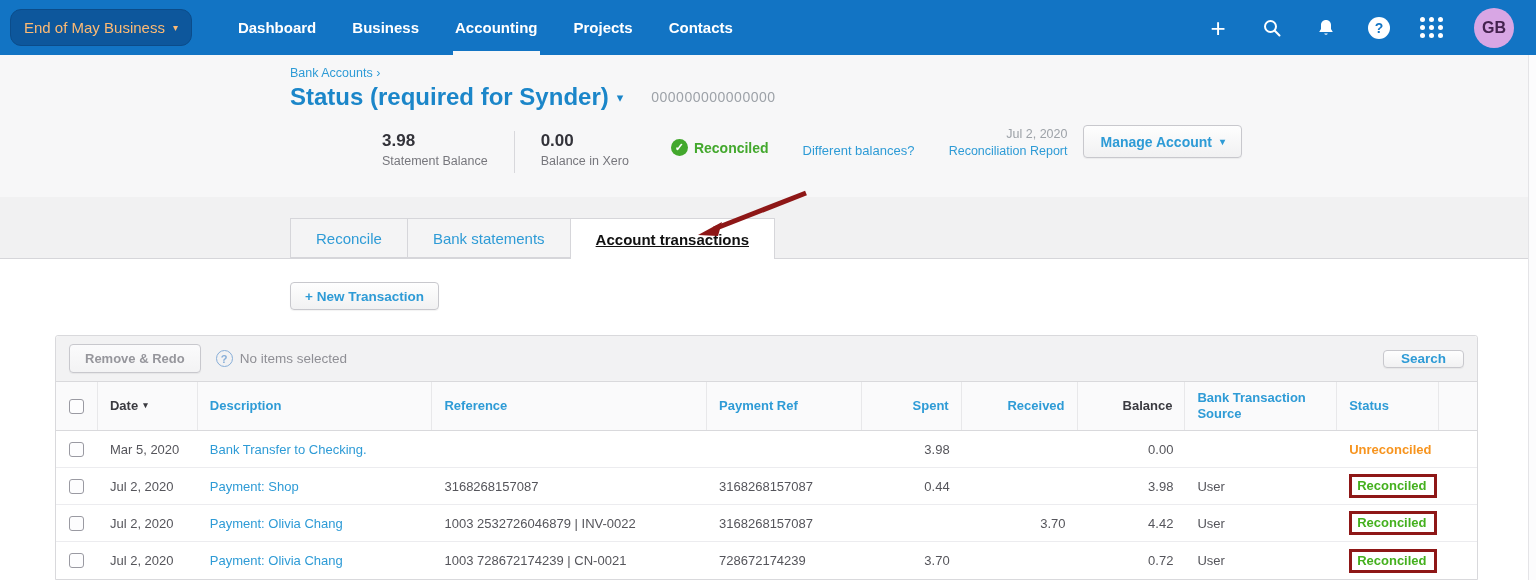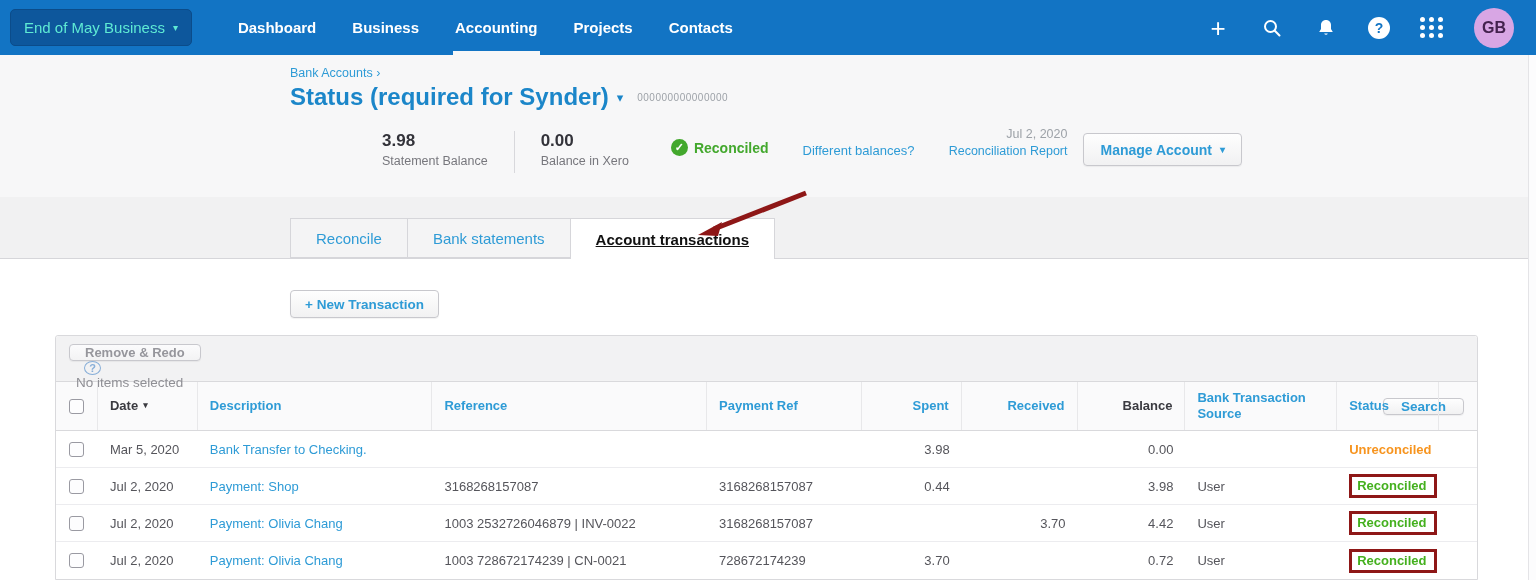"End of May Business" .org-box { border-radius: 5px -> 11px; color: #5eead4 -> #fdba74 }
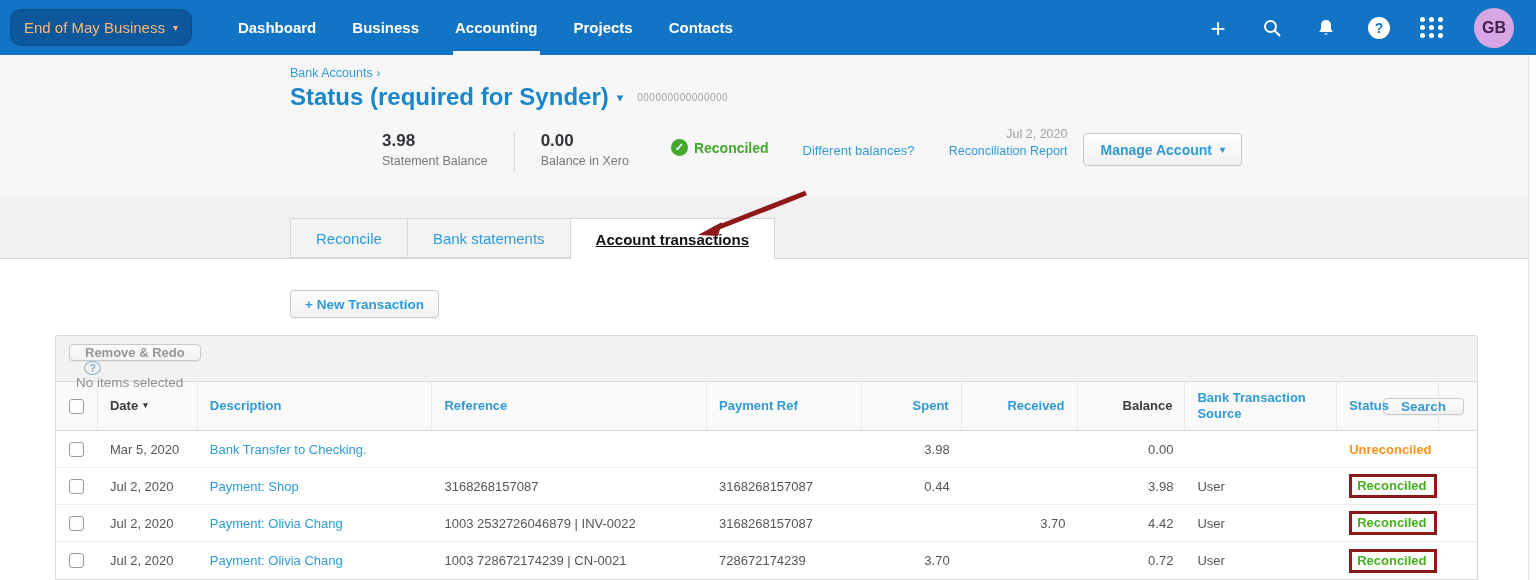"000000000000000" .account-number { font-size: 10px -> 14px; margin-left: 14px -> 28px }
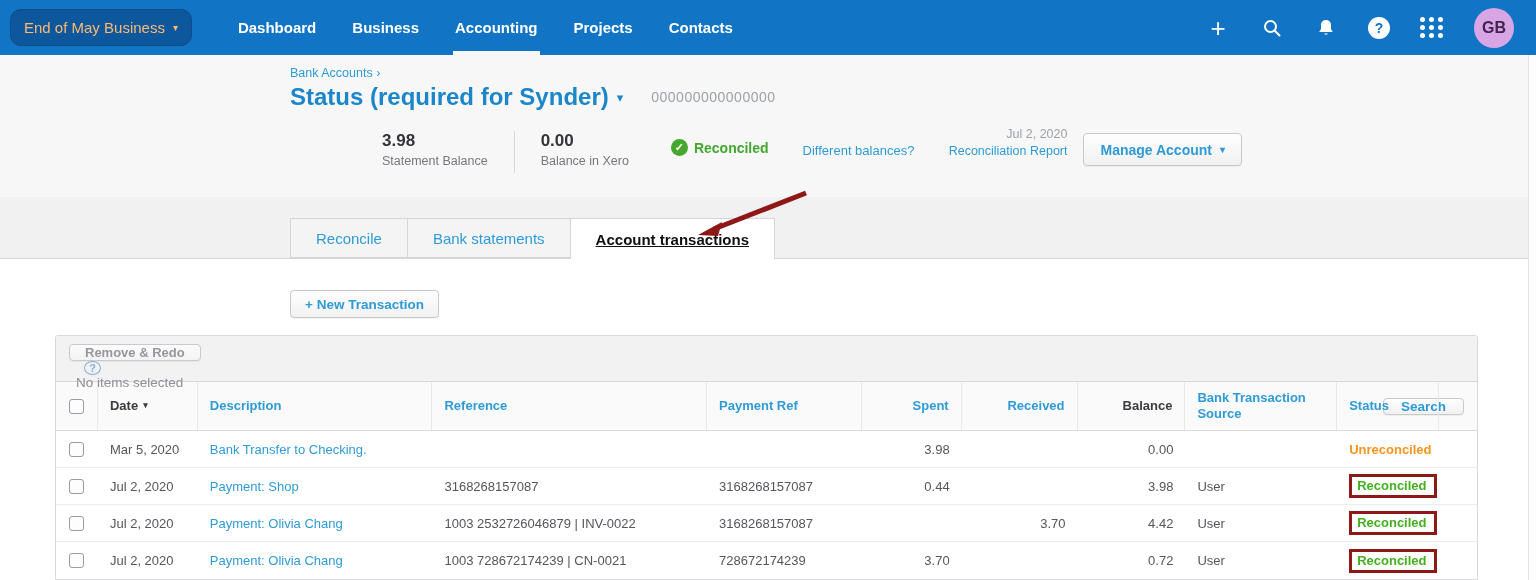"Manage Account" .btn { margin-top: 8px -> none }
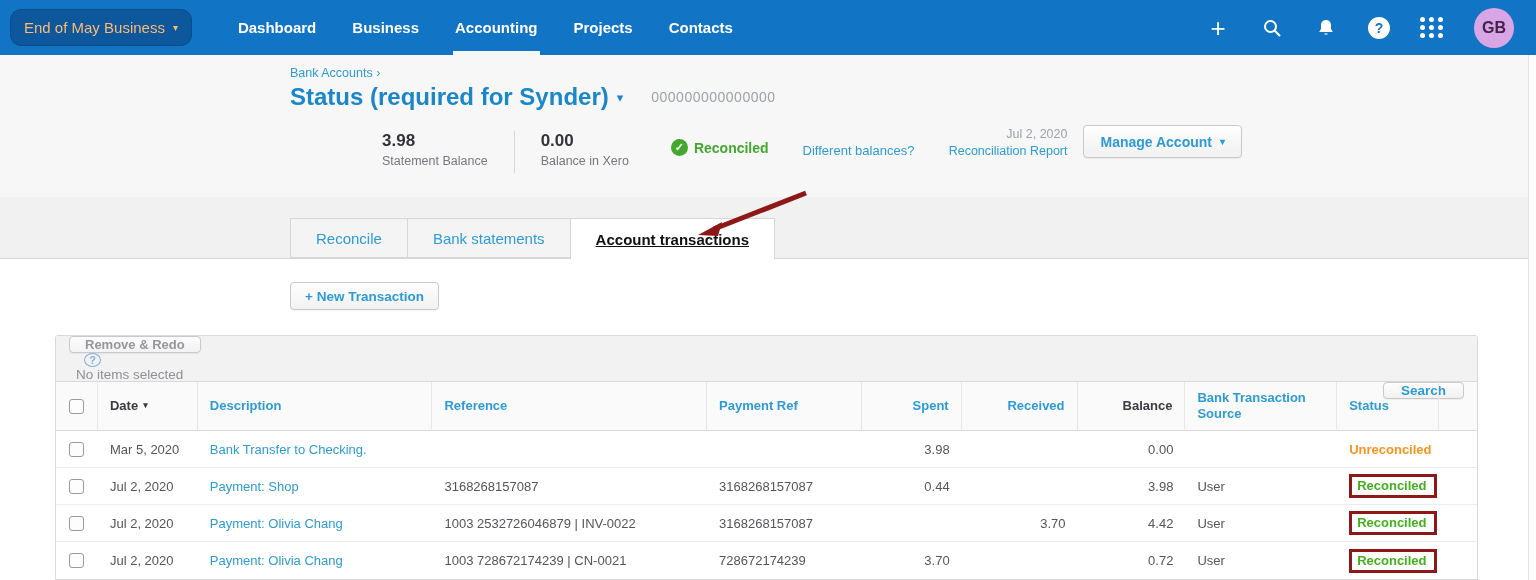"Remove & Redo" .toolbar { align-items: flex-start -> center; flex-direction: column -> none }
